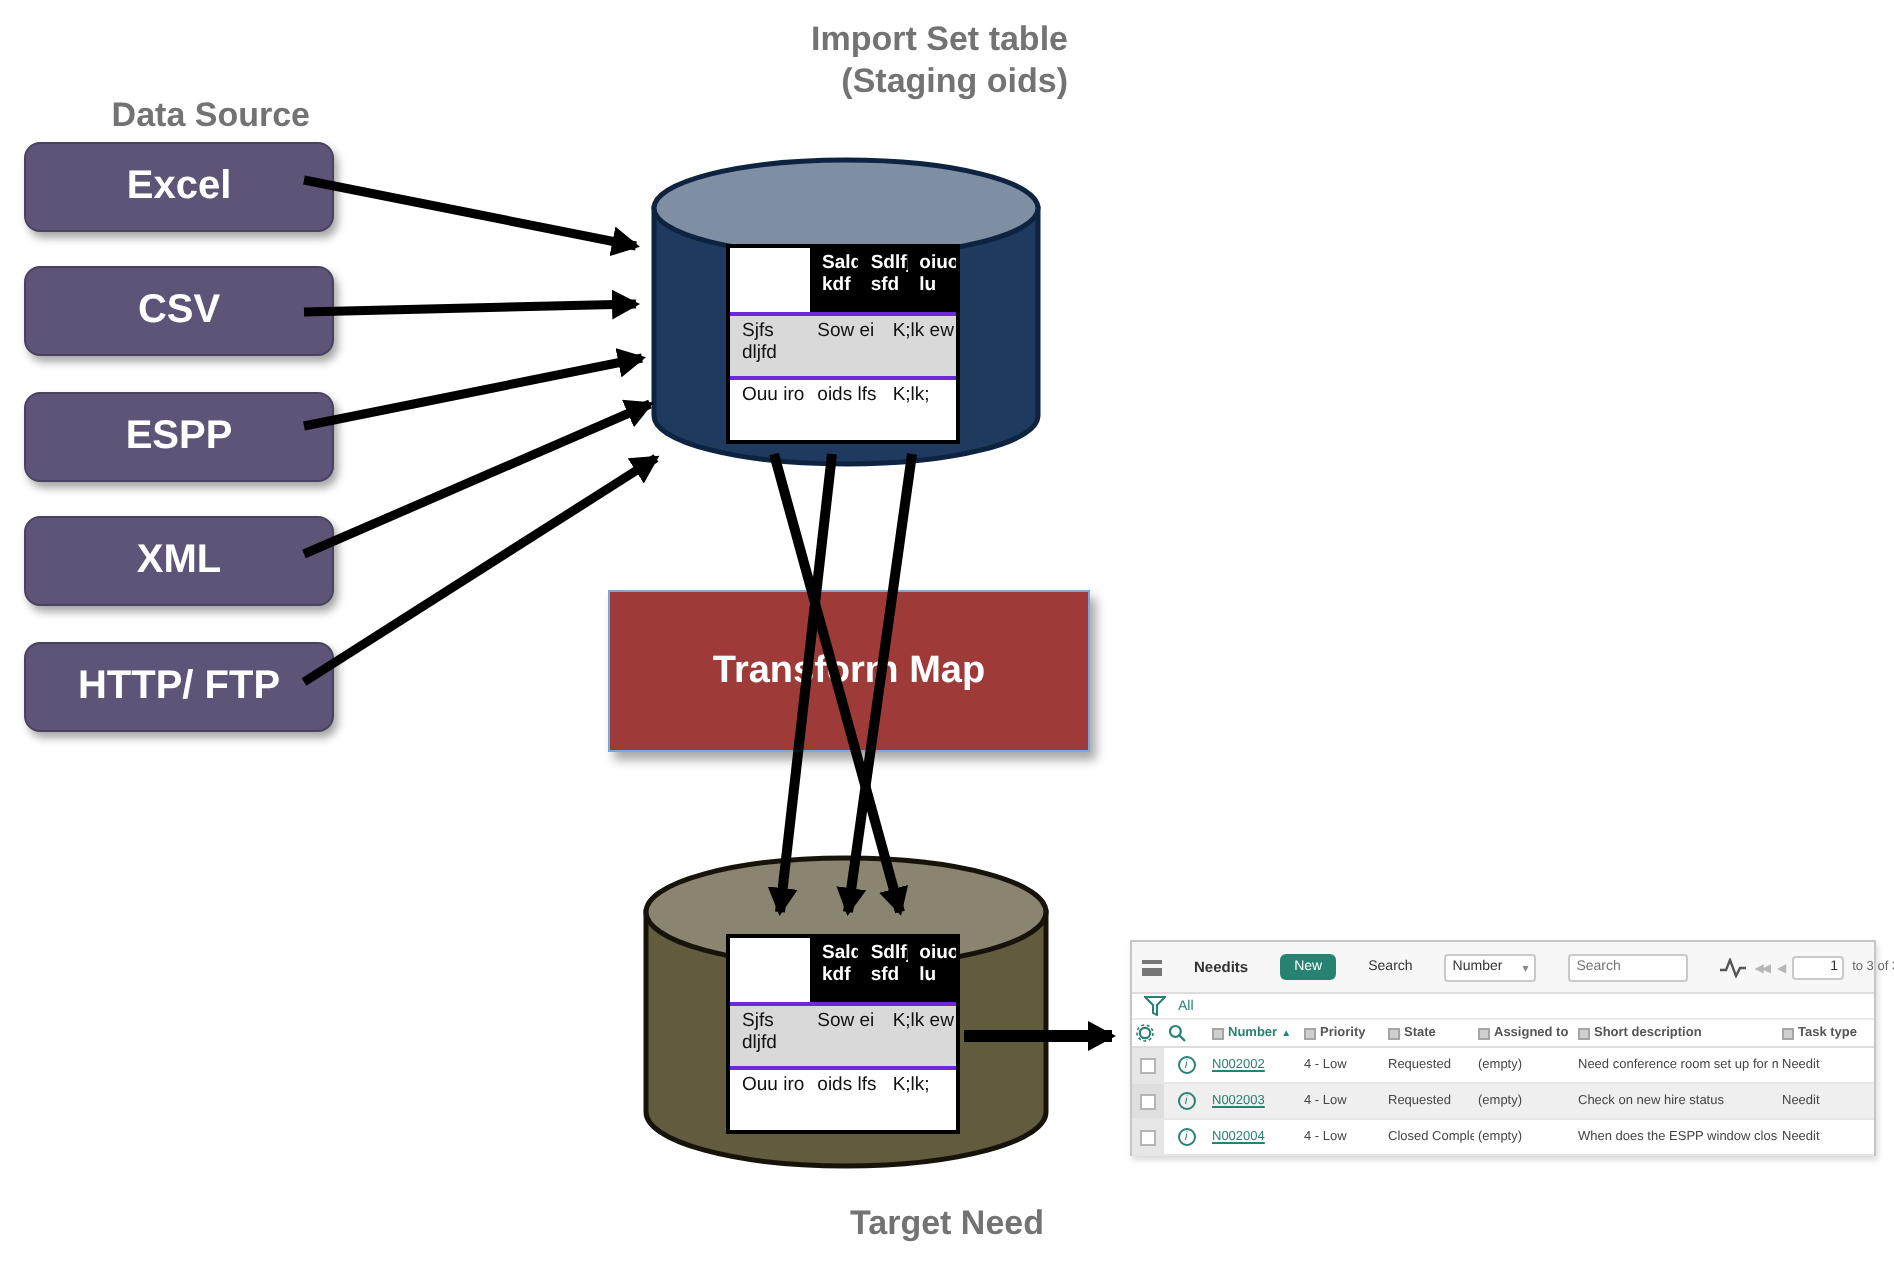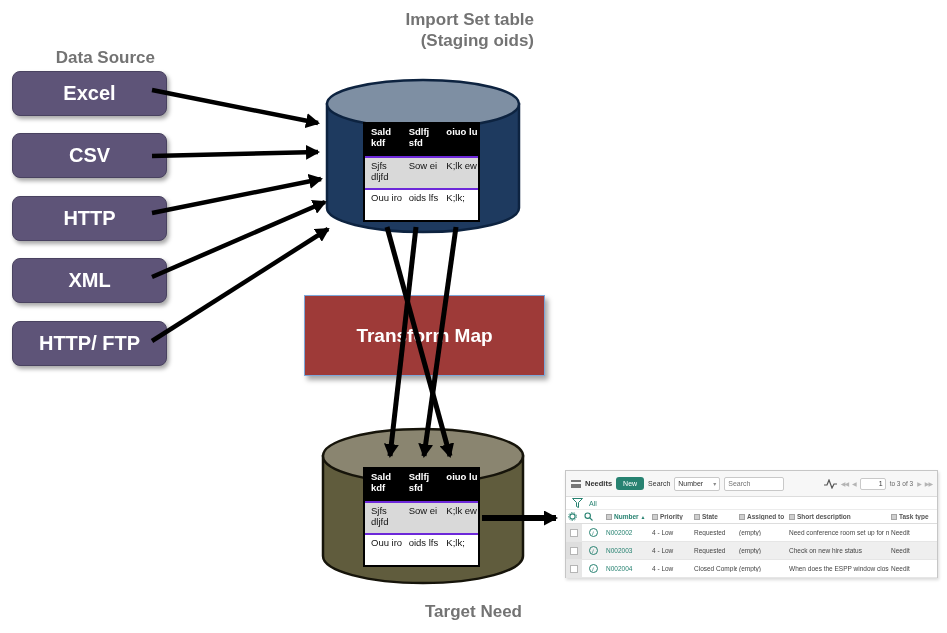"Sald kdf" .db-table .hdr { margin-left: none -> 40px }
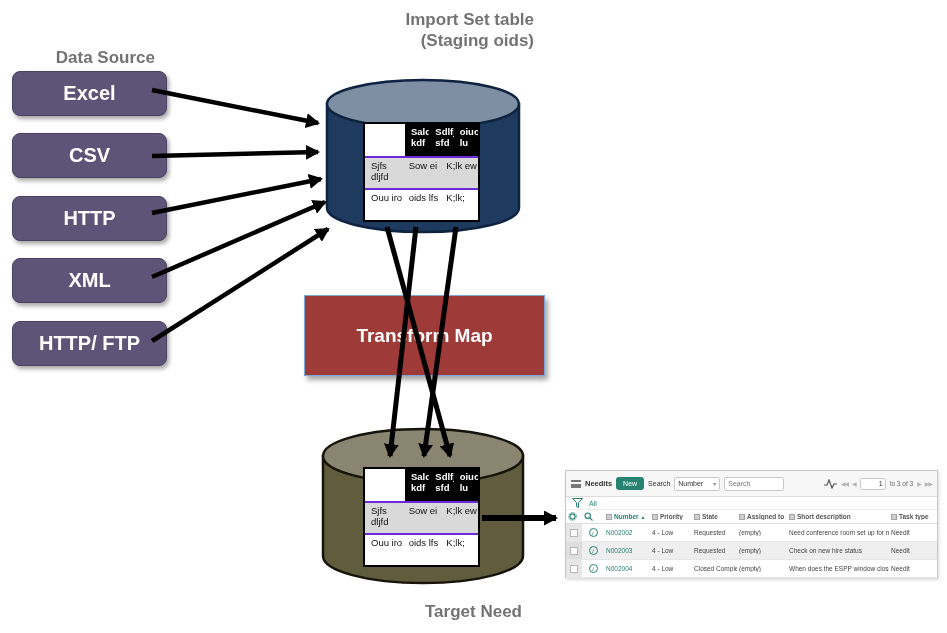"HTTP" div.src-box { text: HTTP -> ESPP }
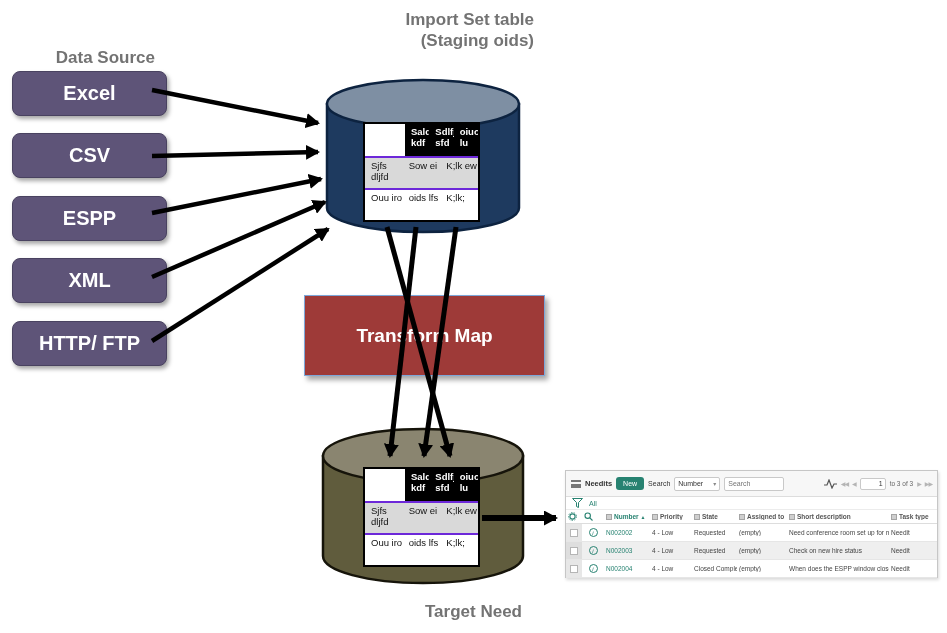"Needits" .sn-header { gap: 4px -> 16px }
